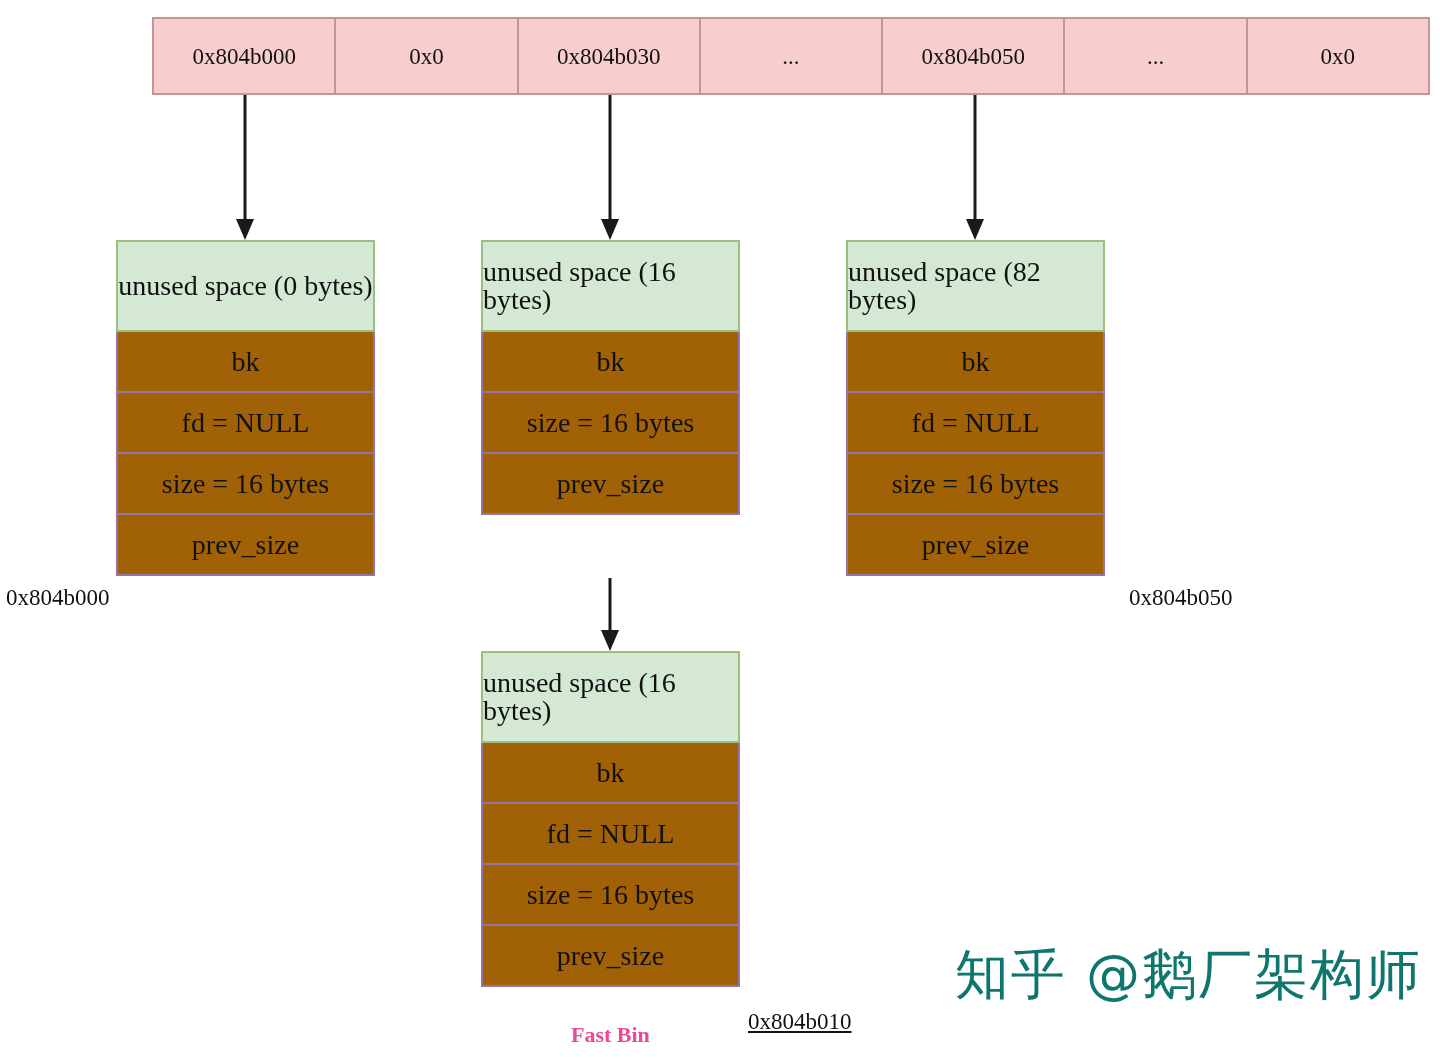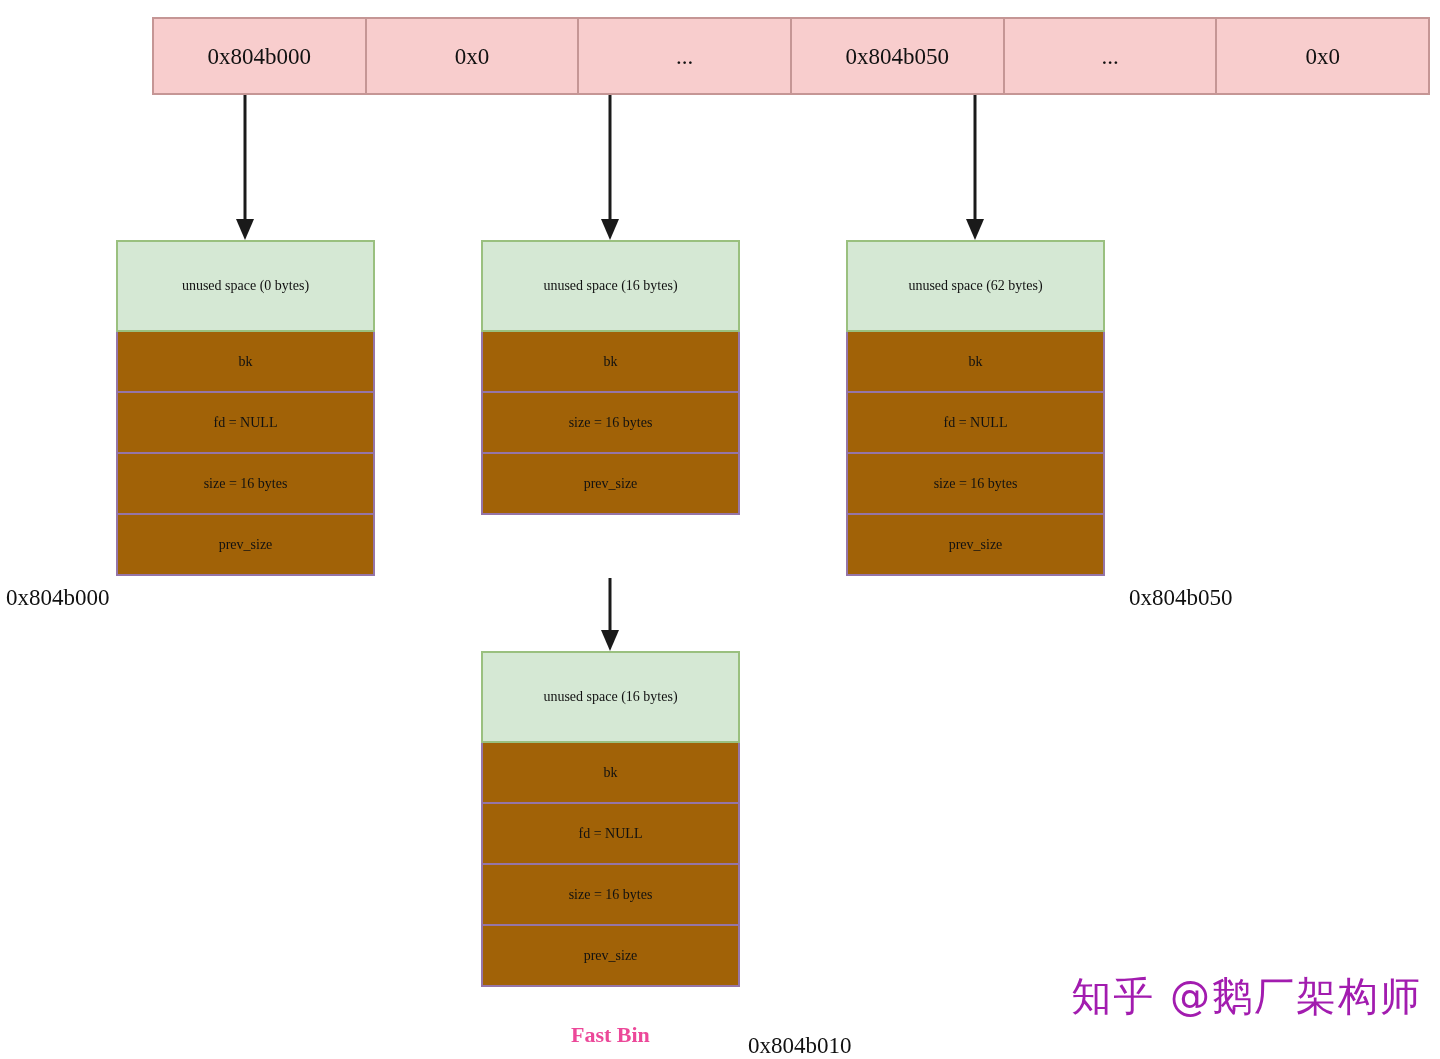"0x804b030" div.fastbin-cell { html: none -> <div>0x804b030</div> }
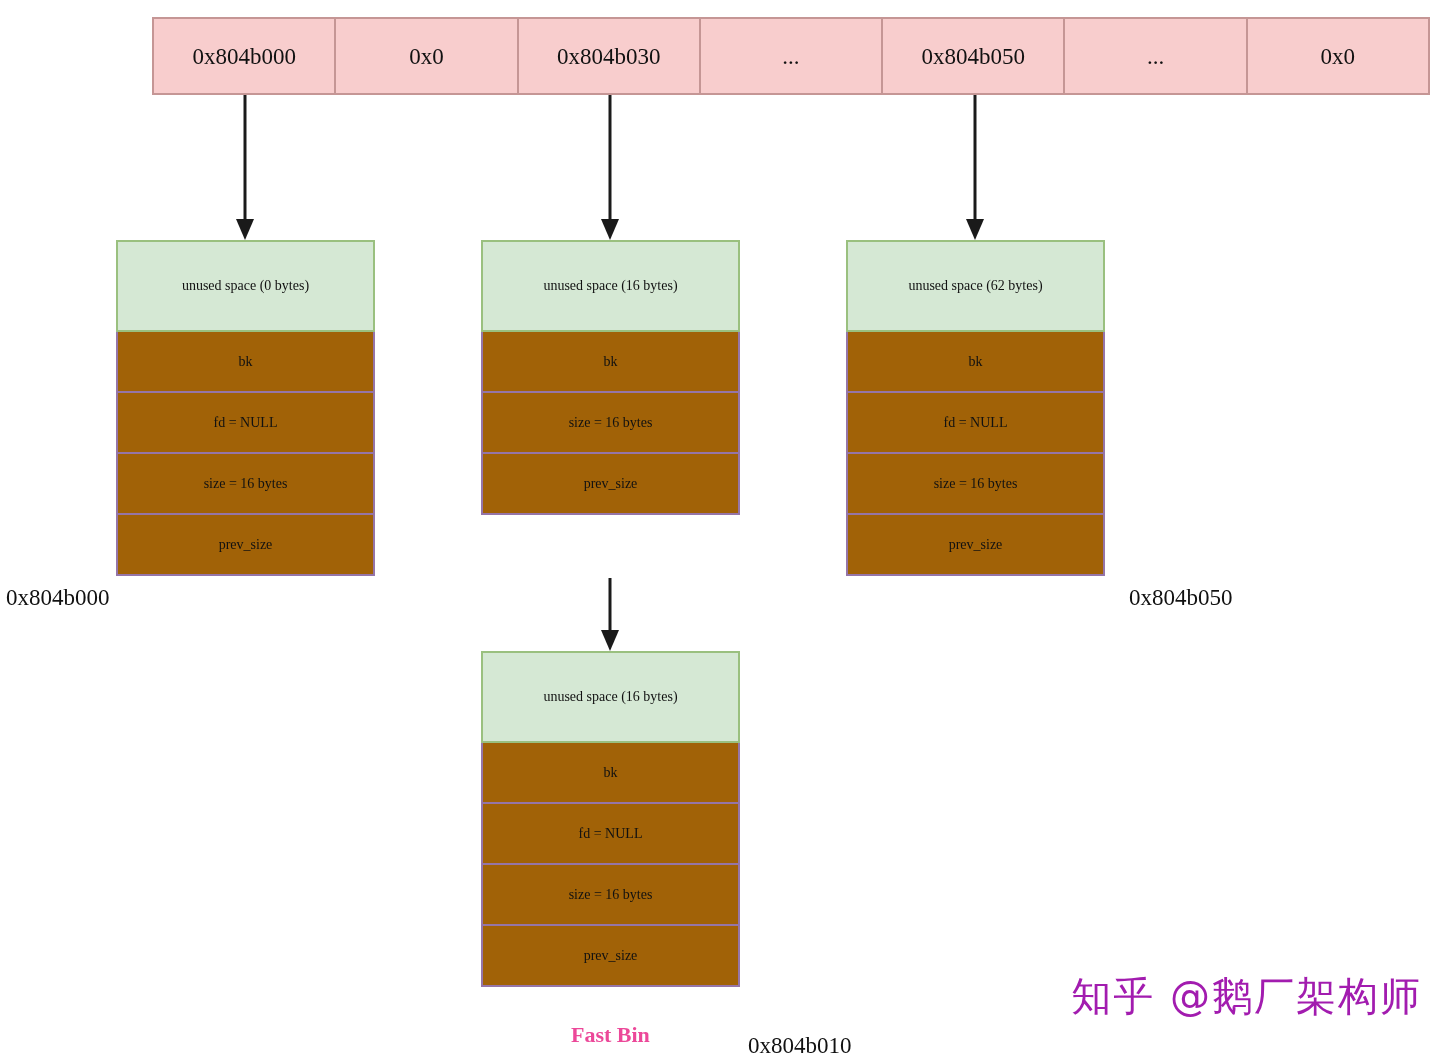"unused space (0 bytes)" .chunk-row { font-size: 14px -> 28px }
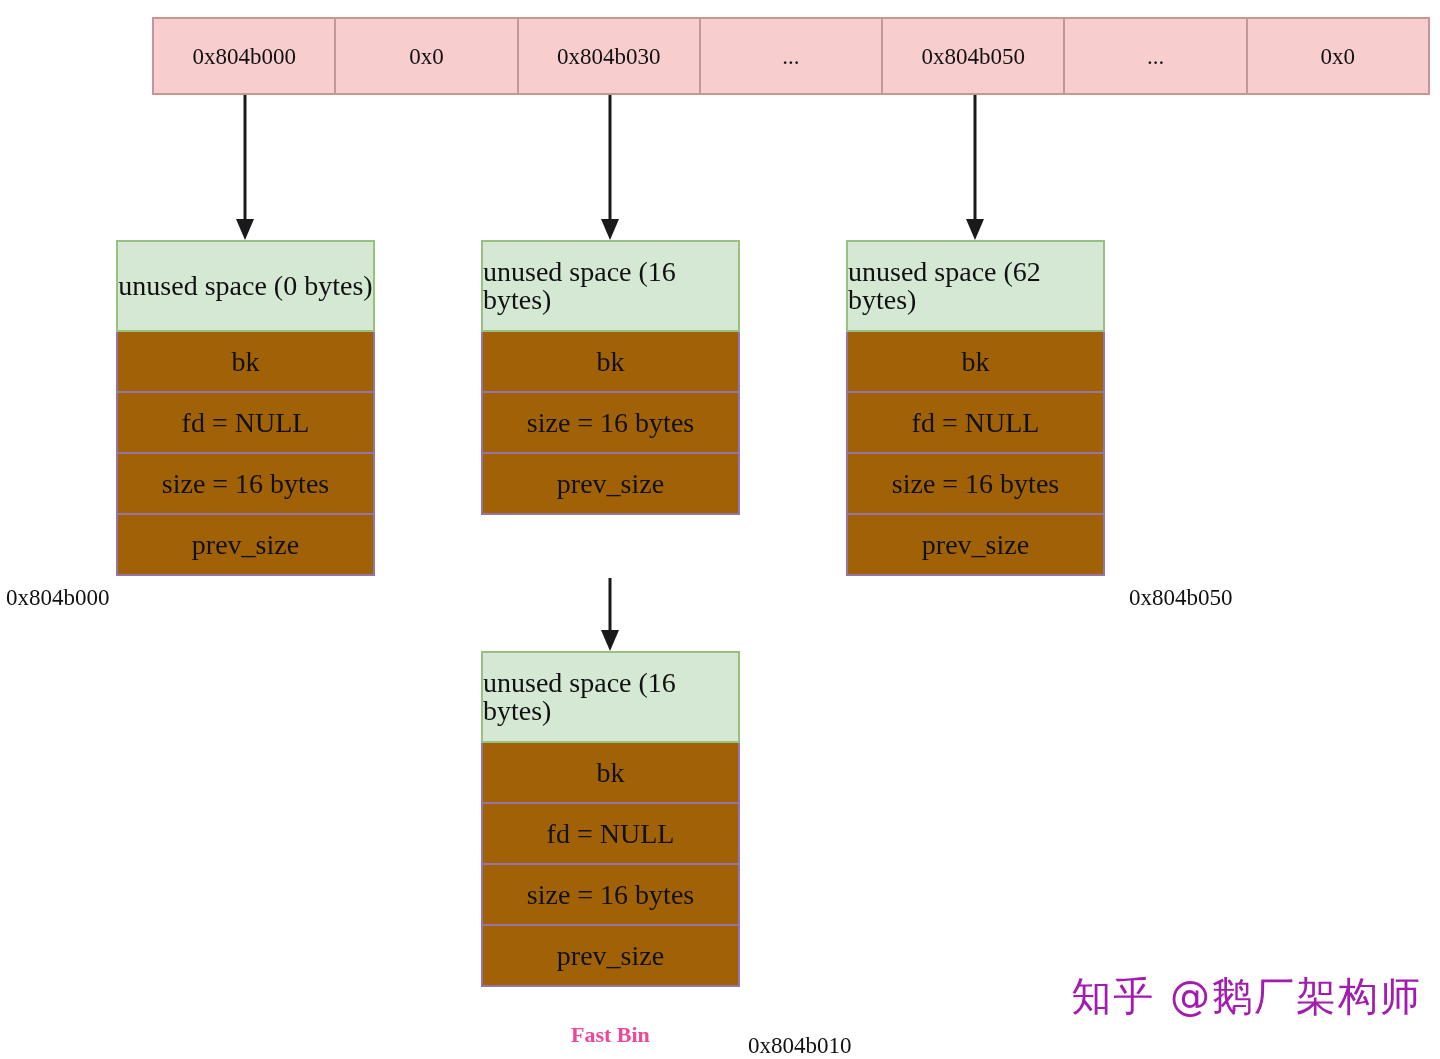"unused space (62 bytes)" div.chunk-row { text: 62 -> 82 }
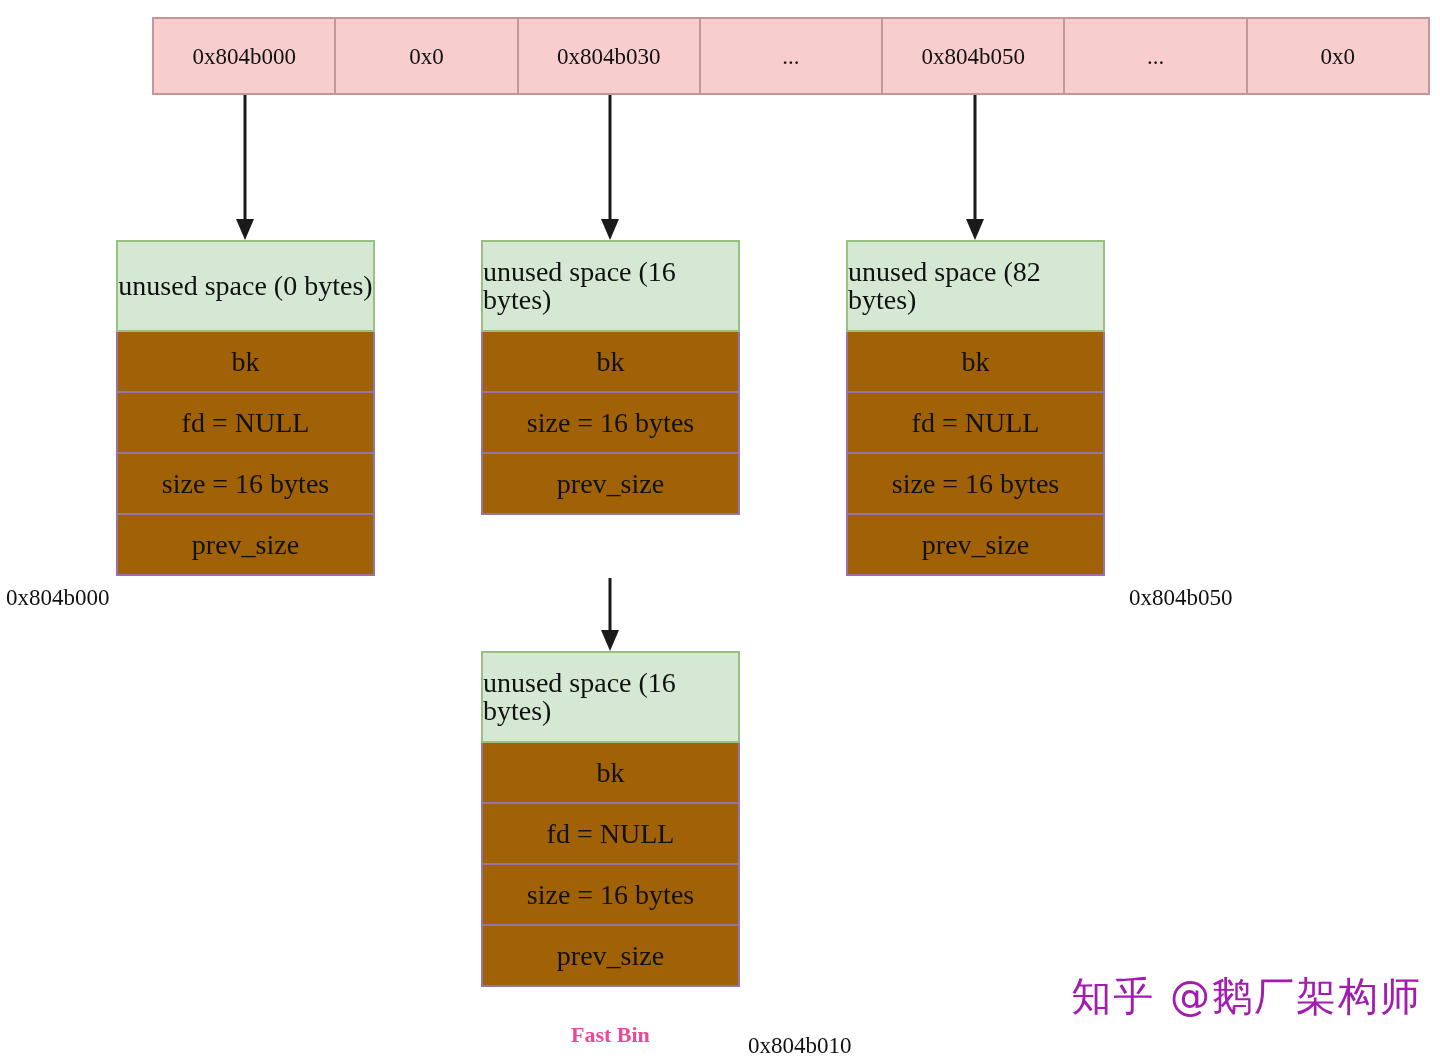"知乎 @鹅厂架构师" .watermark { color: #a21caf -> #0f766e; font-size: 40px -> 54px; top: 976px -> 948px }
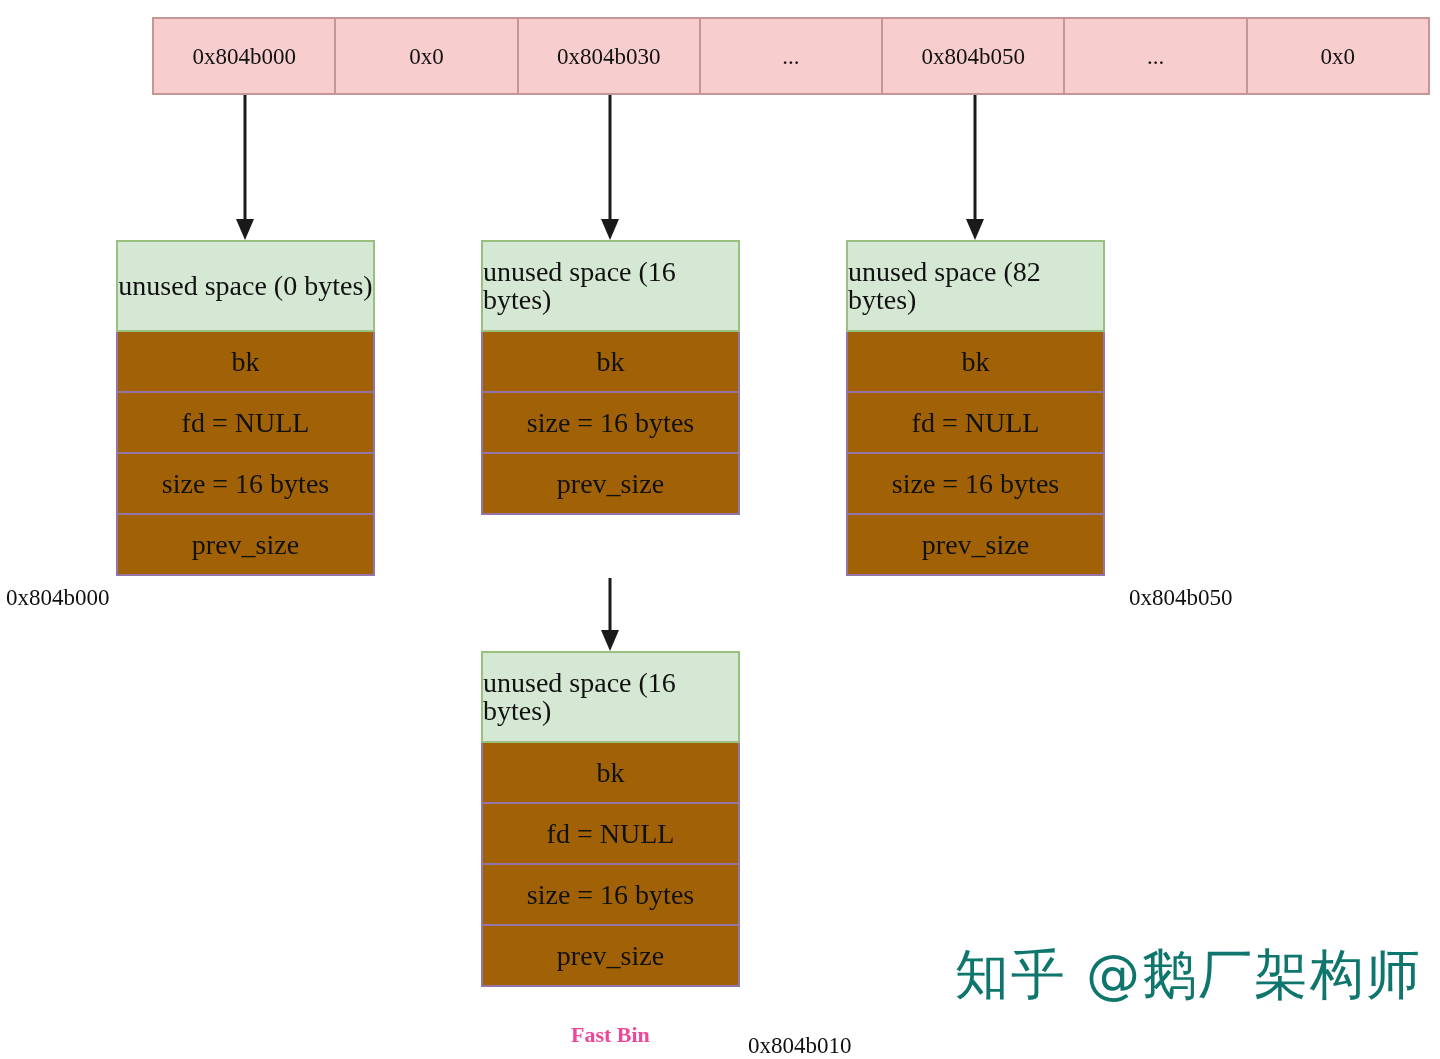"0x804b010" .addr-bottom { text-decoration: none -> underline; top: 1034px -> 1010px }
